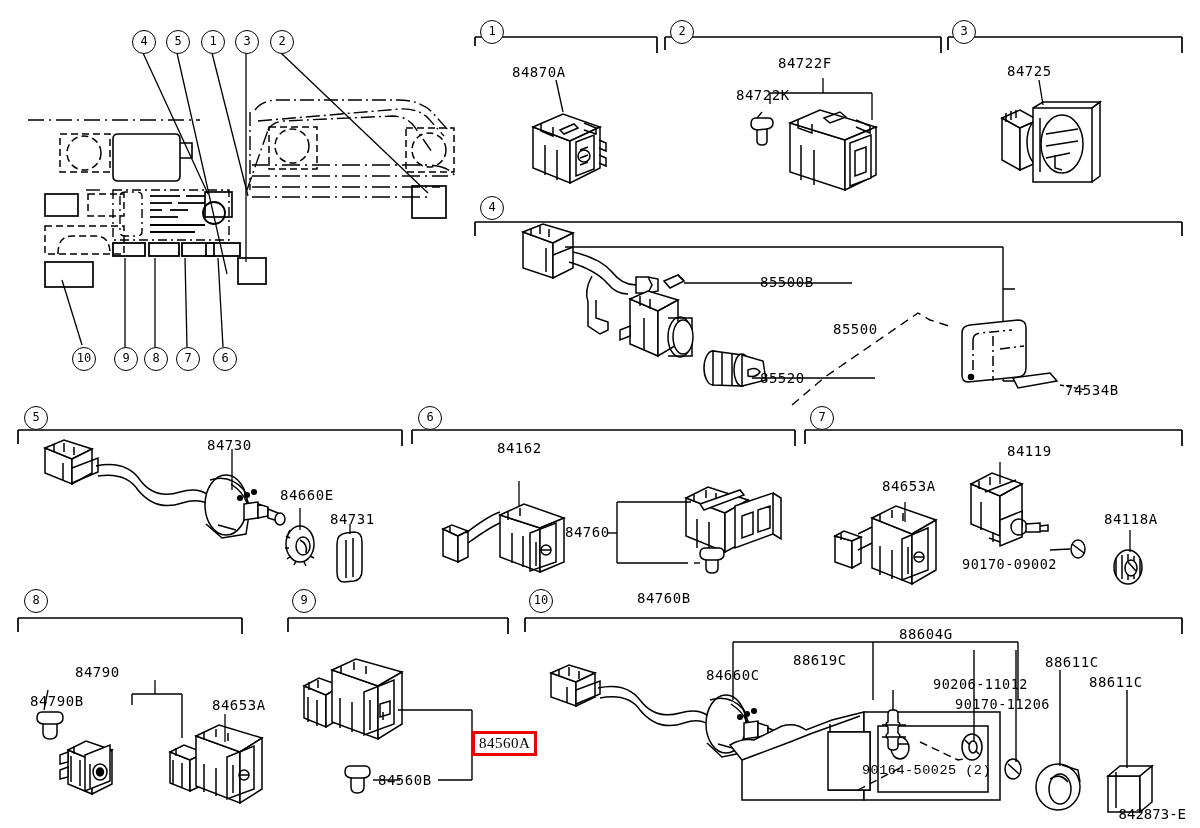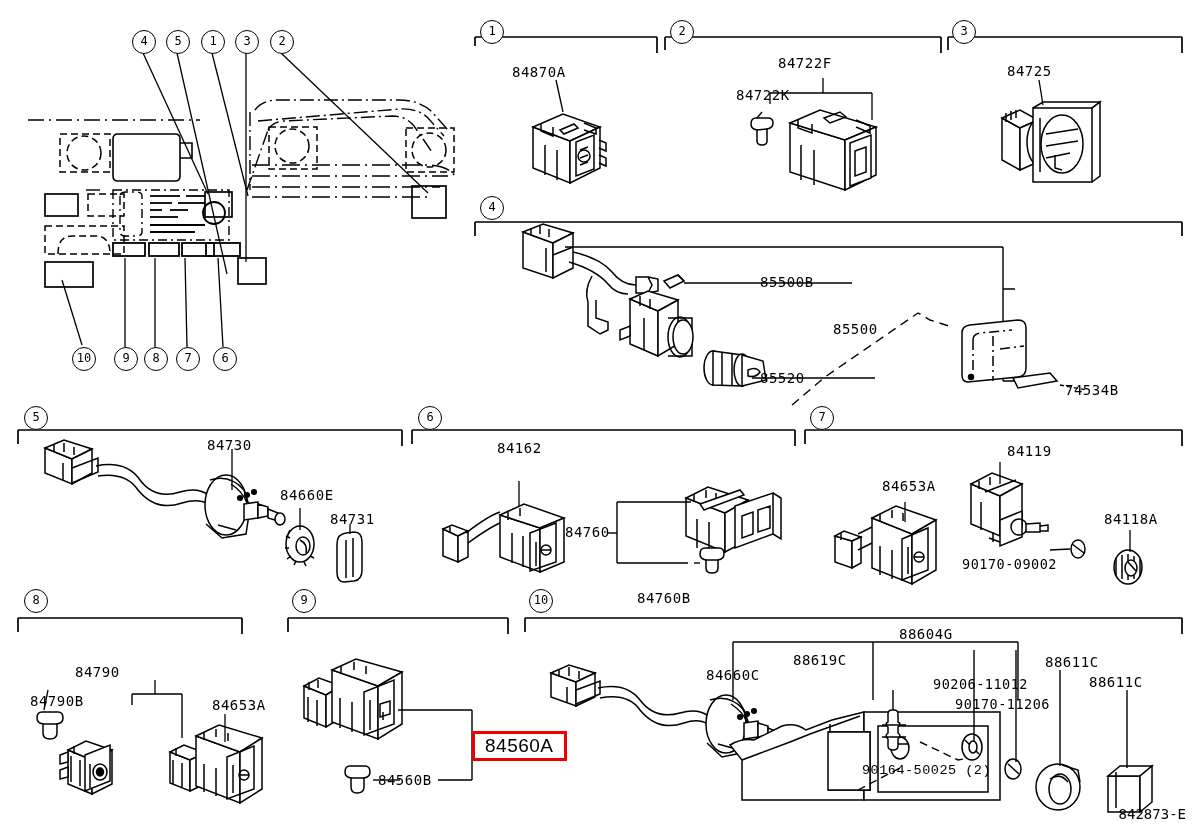"84560A" .hl { font-family: Liberation Sans, sans-serif -> Liberation Serif, serif; font-size: 19px -> 15px; padding: 1px 10px -> 1px 4px }
